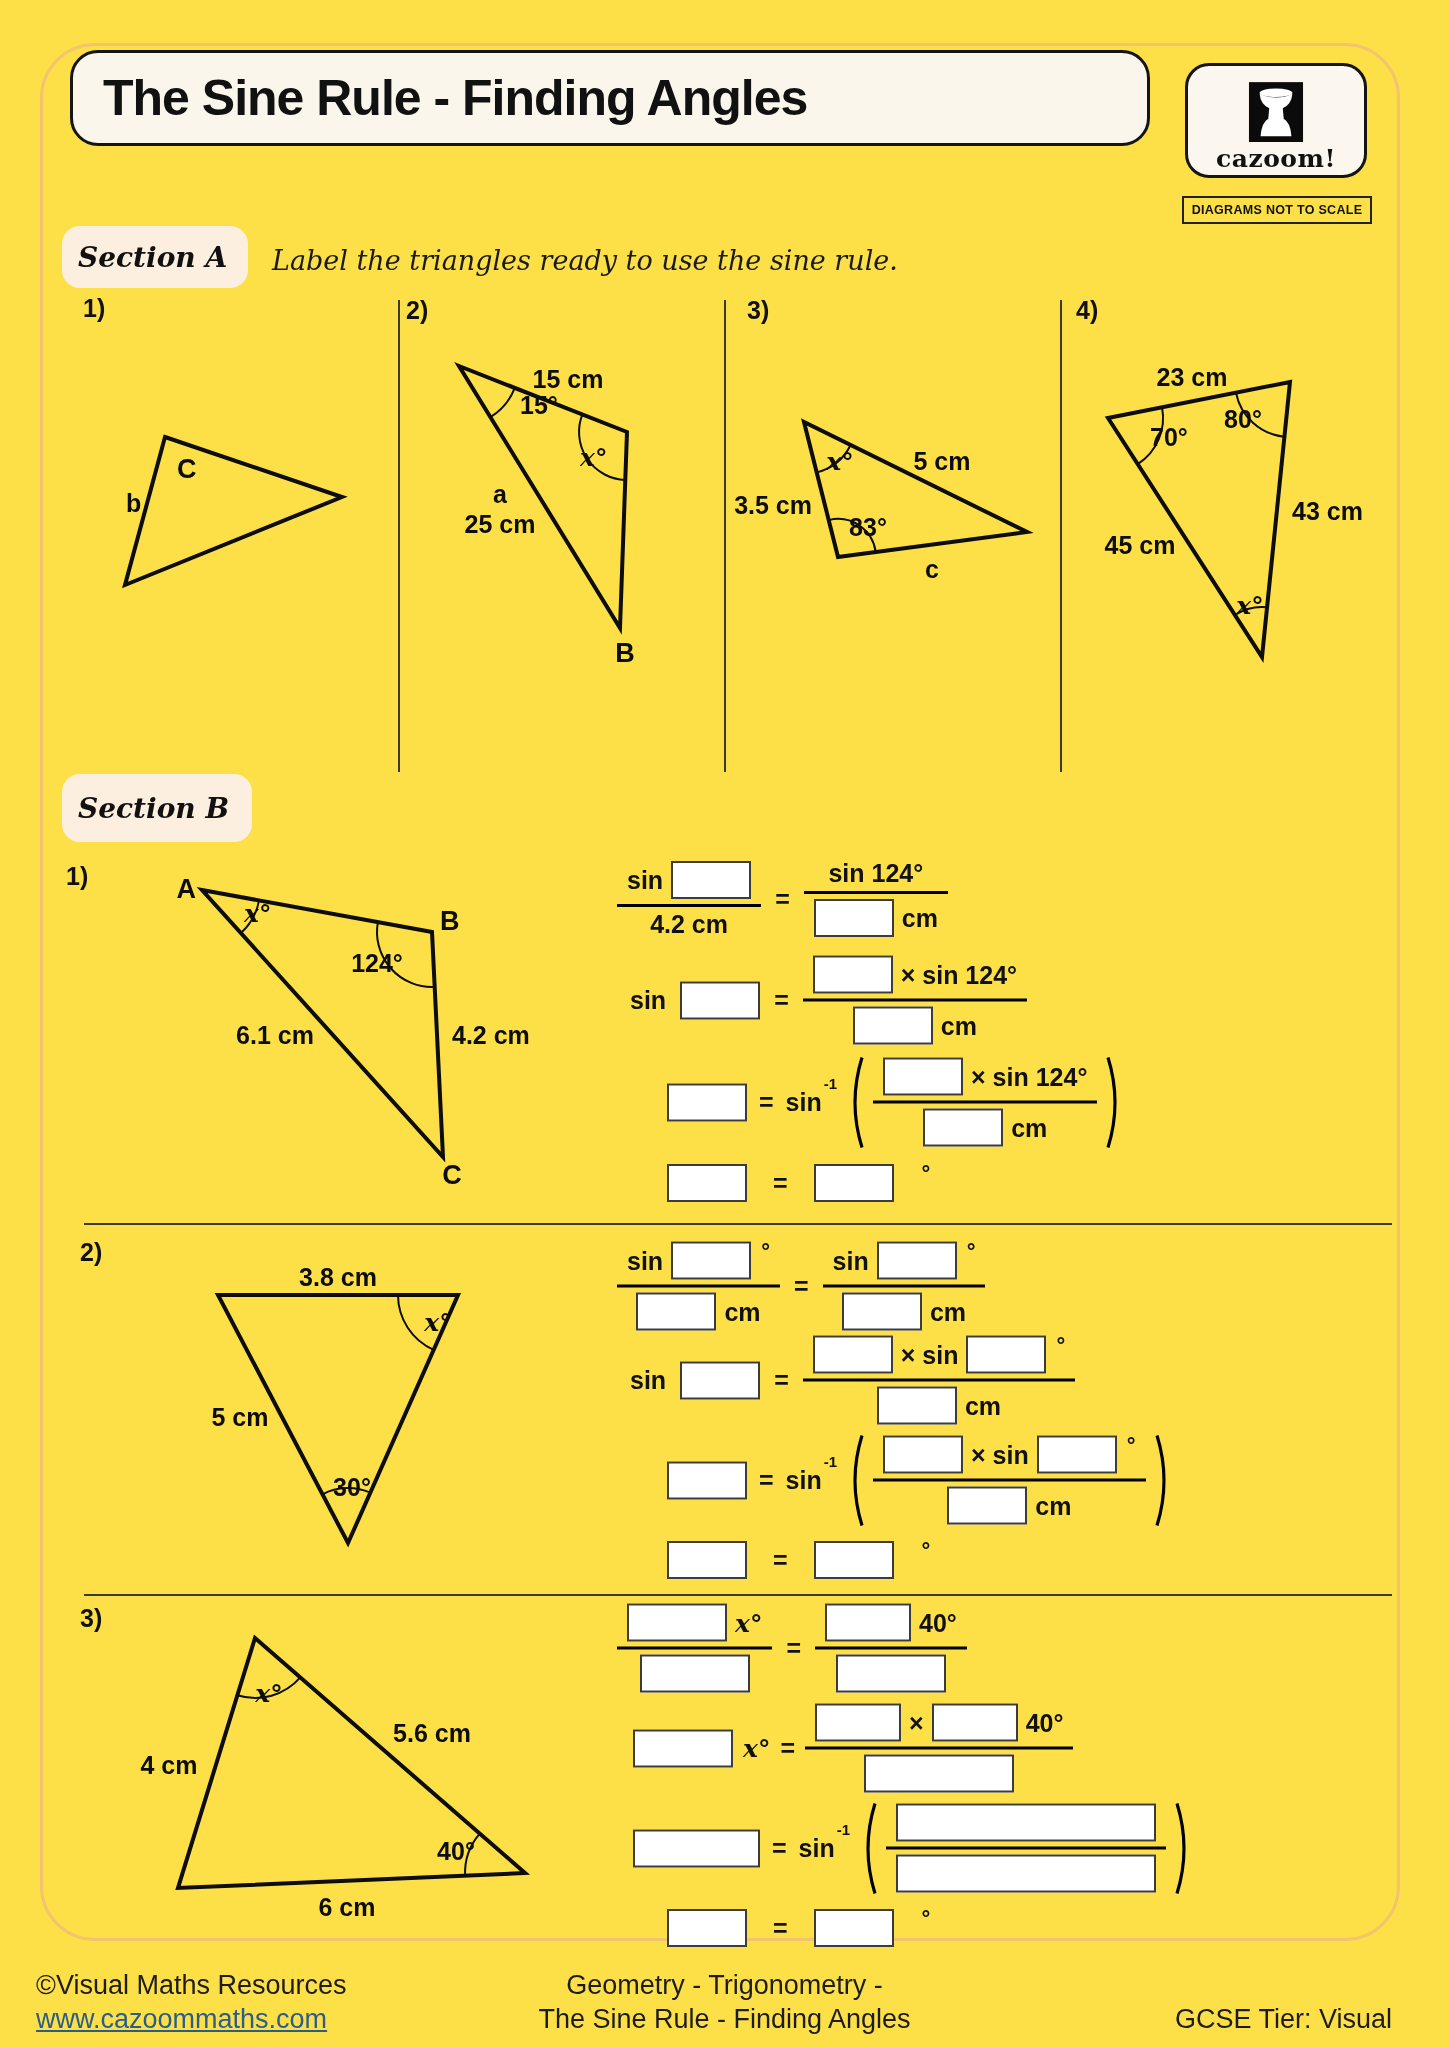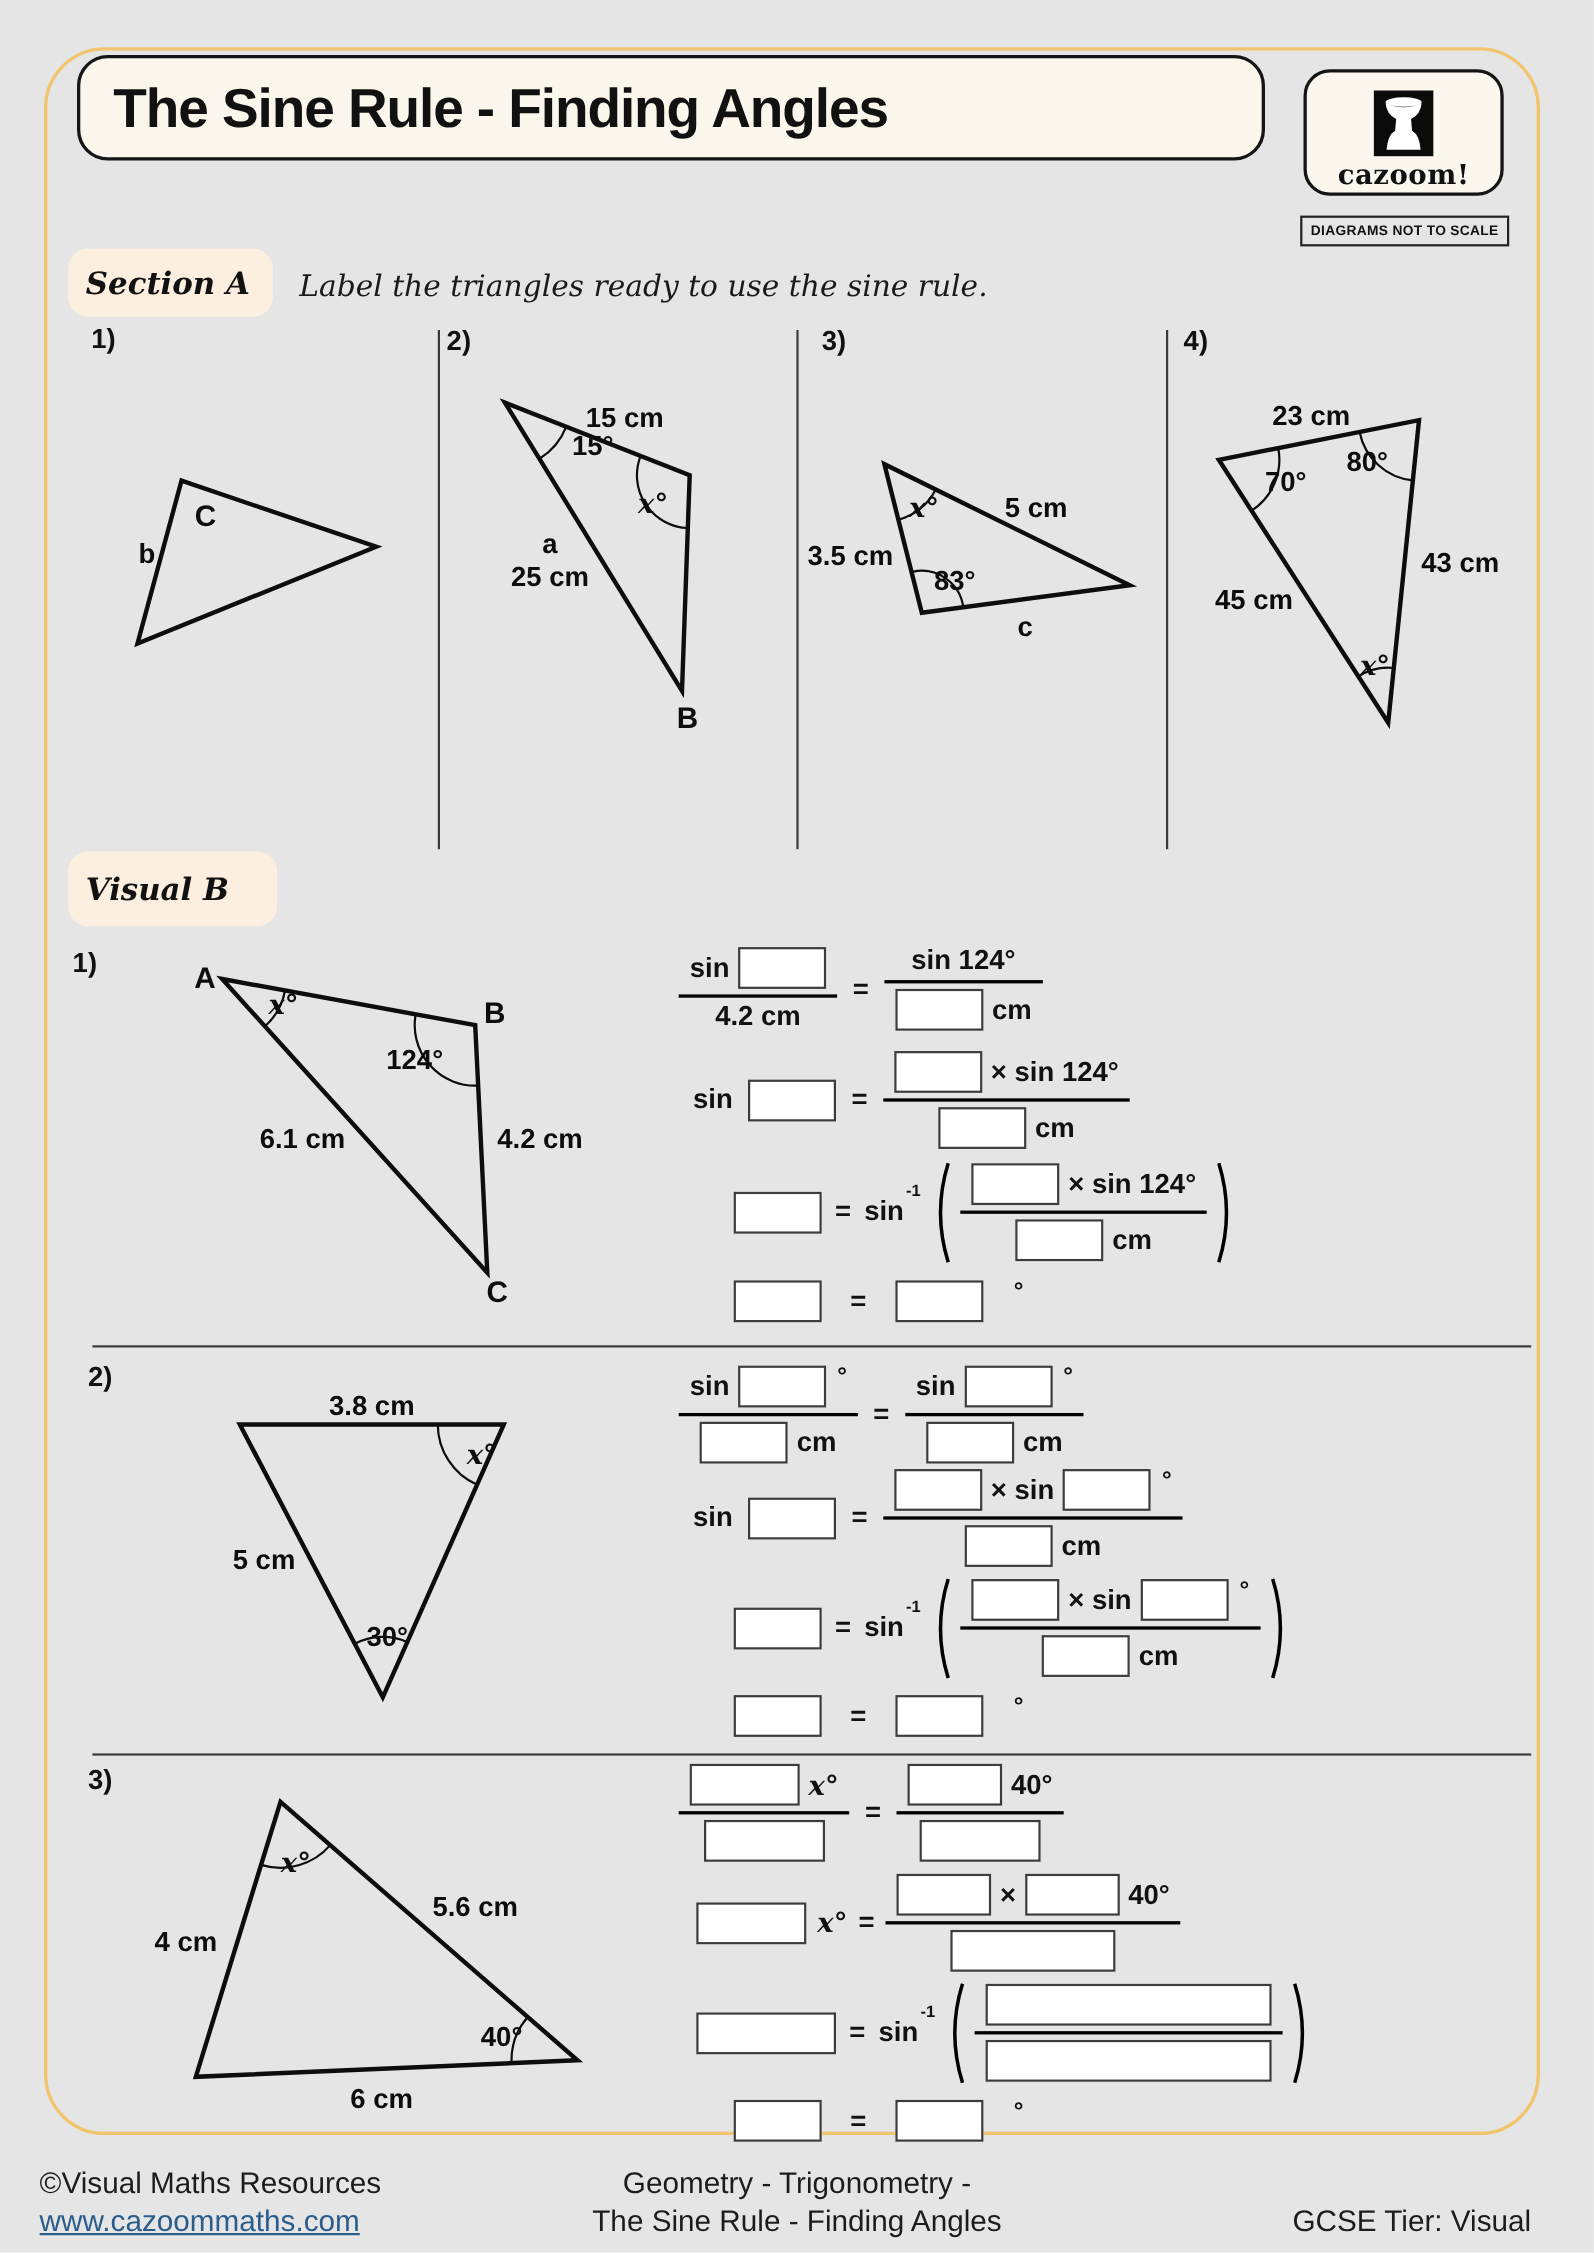"The Sine Rule - Finding" #page { background: #e5e5e5 -> #fde047 }
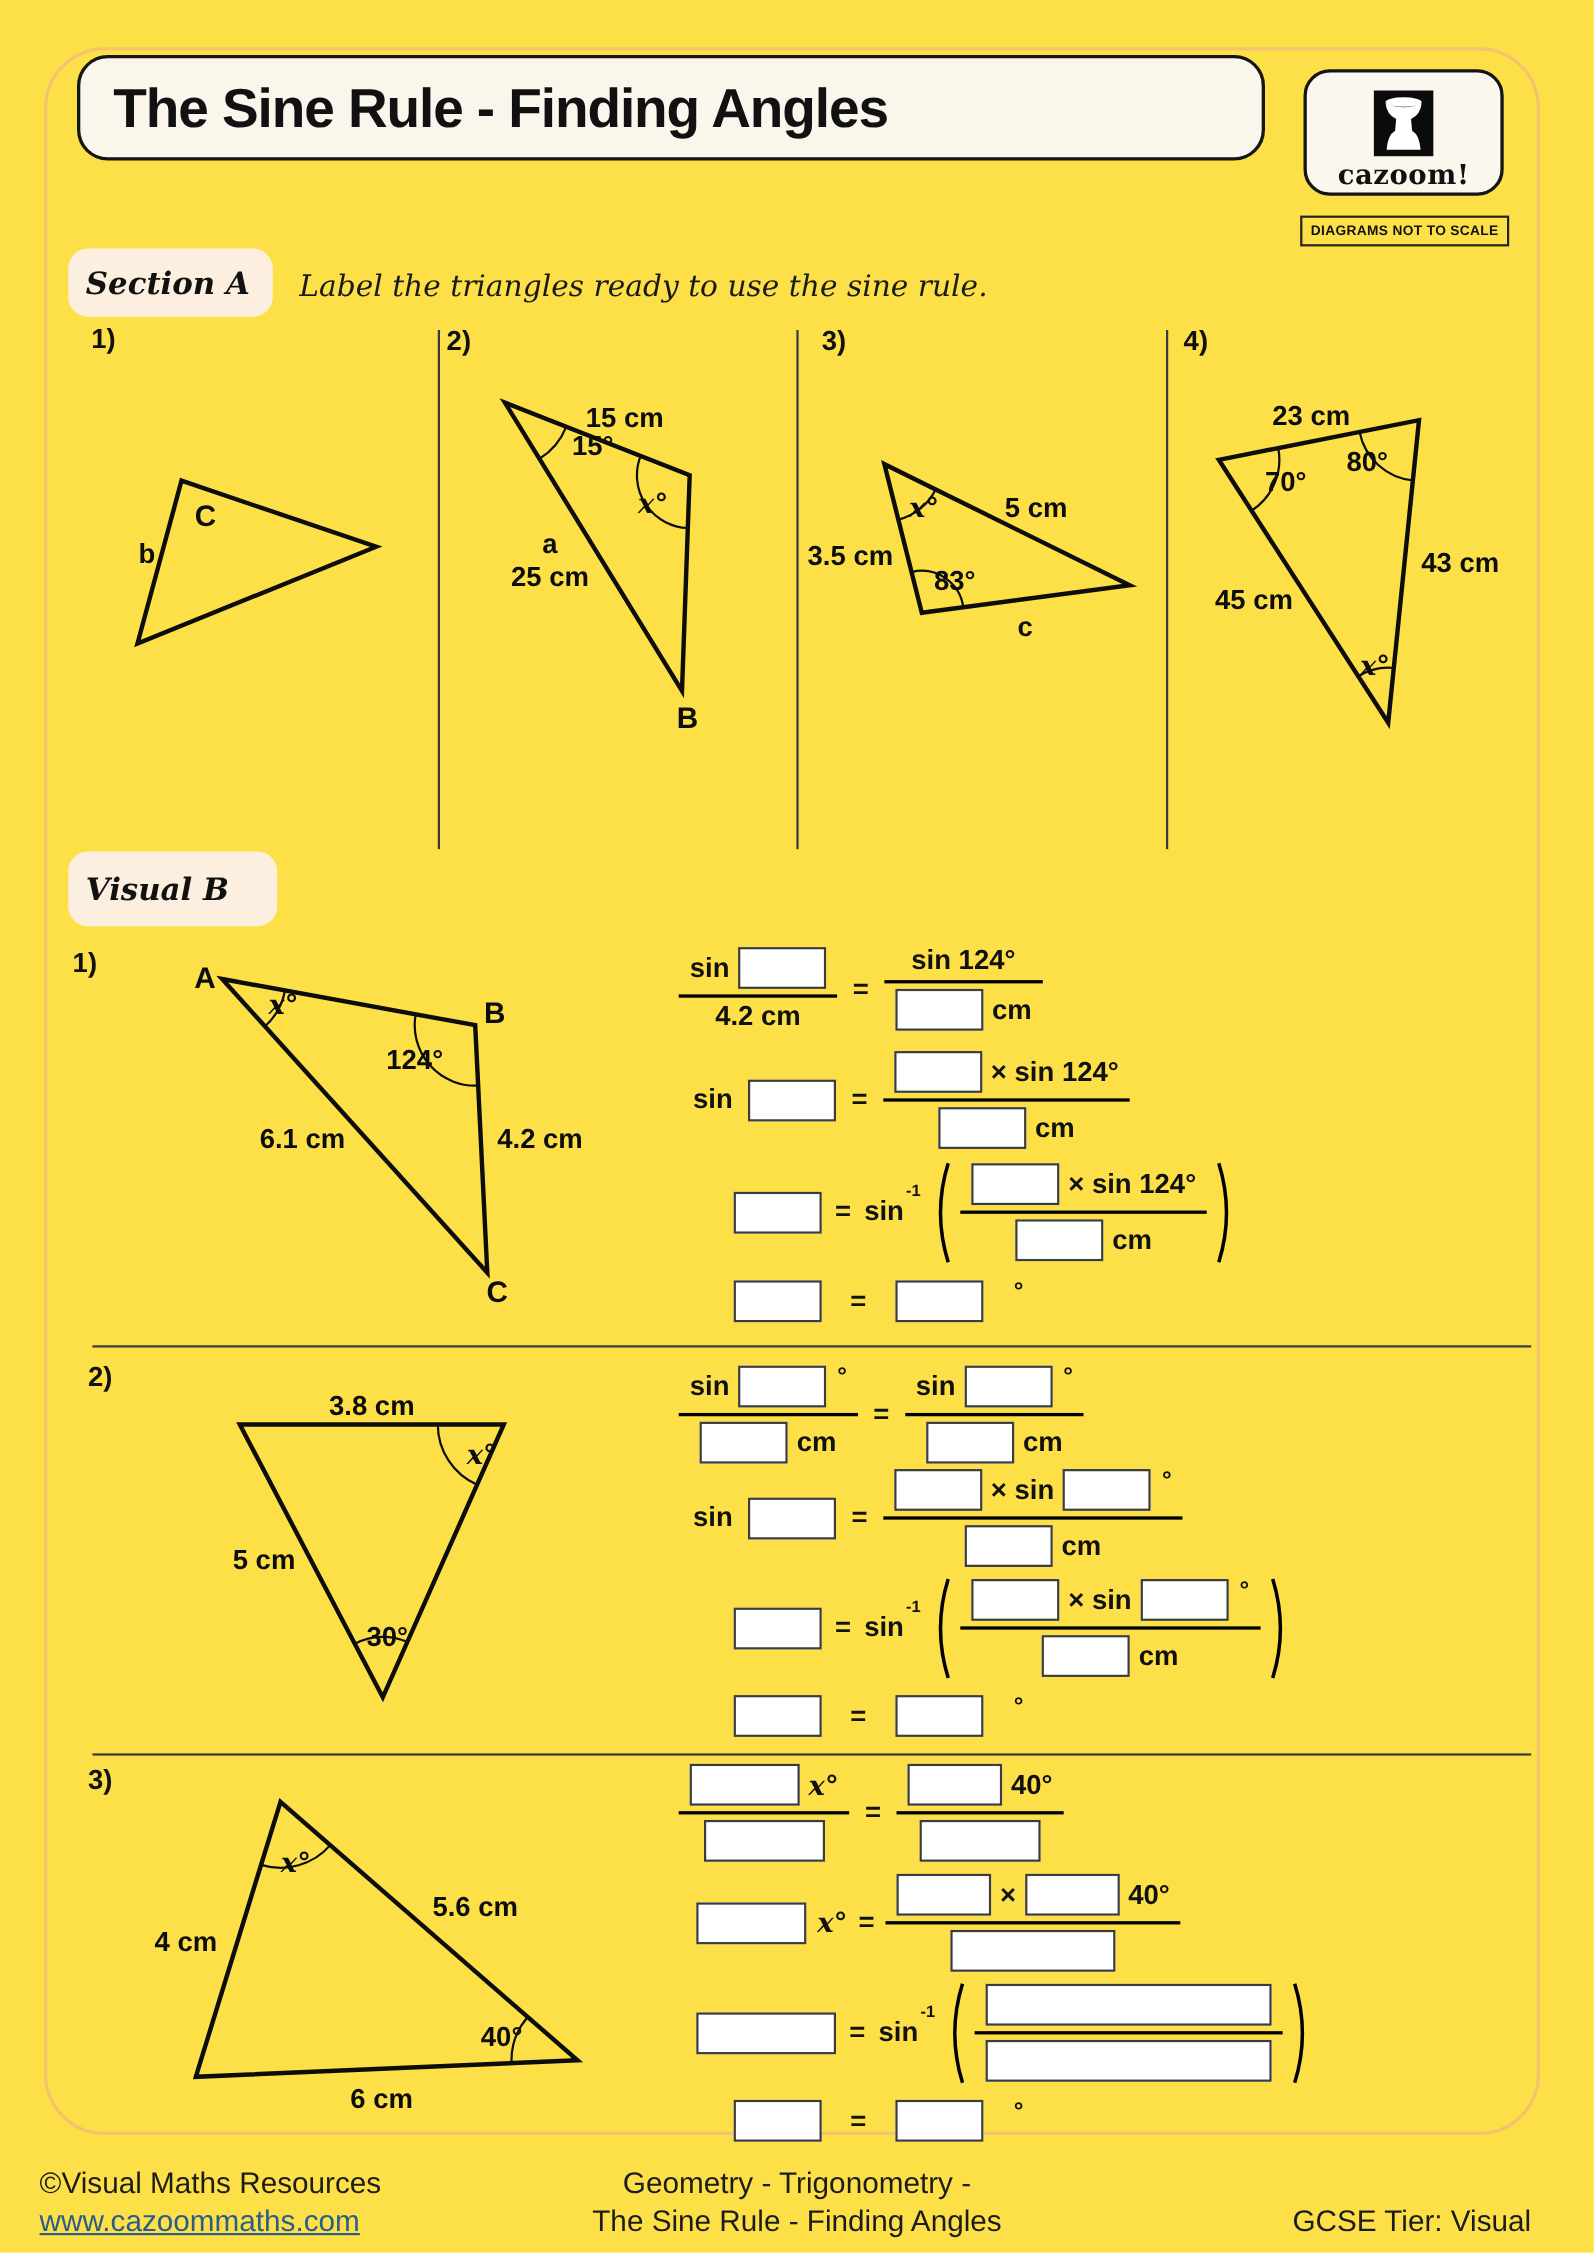"Visual B" span { text: Visual -> Section }
